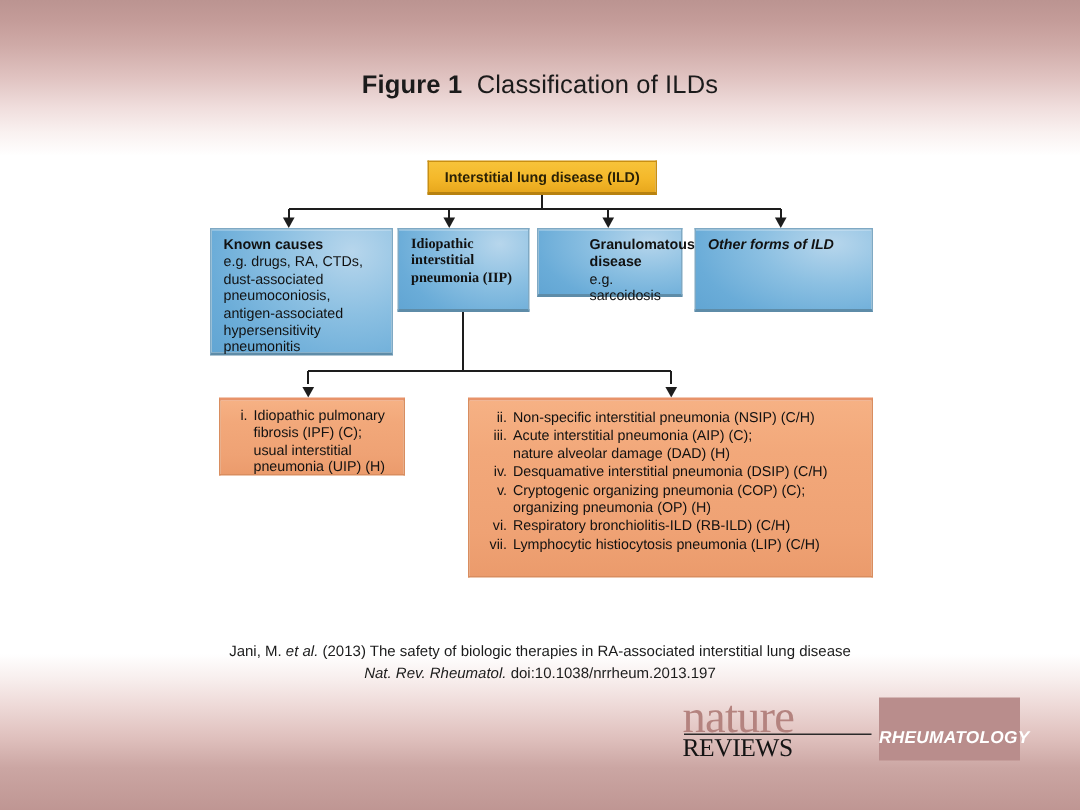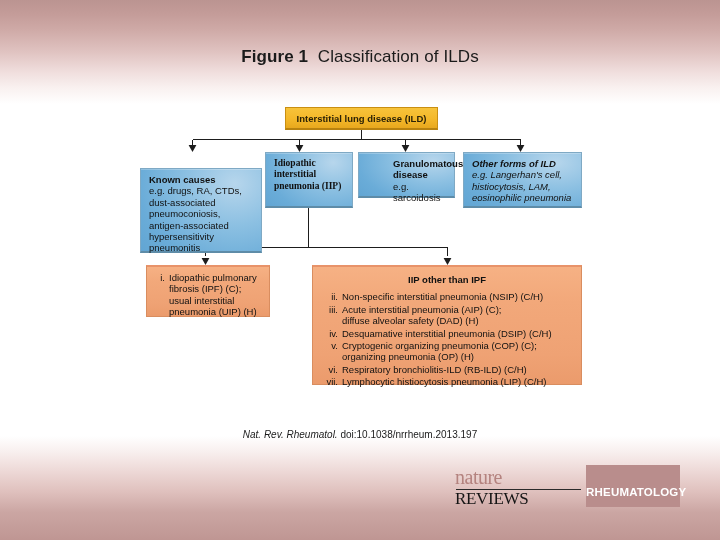"Known causes" .n-known { margin-top: 16px -> none }
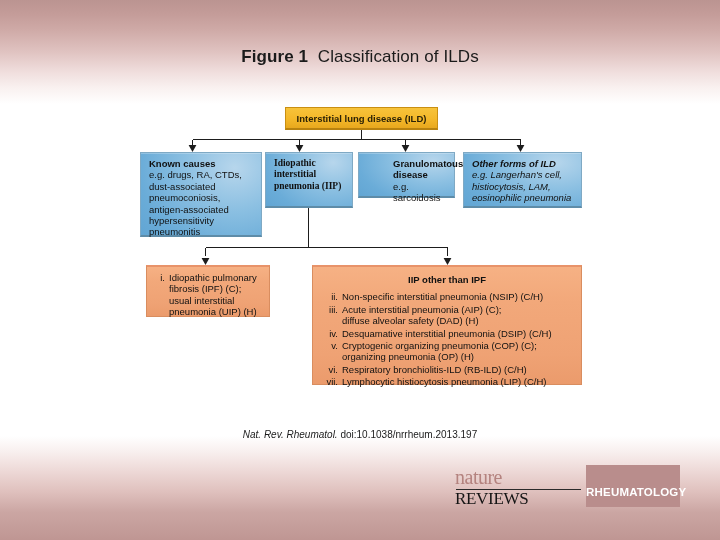"e.g. Langerhan's cell, histiocytosis," span { html: <span>e.g. Langerhan's cell, histiocytosis, LAM, eosinophilic pneumonia</span> -> none }
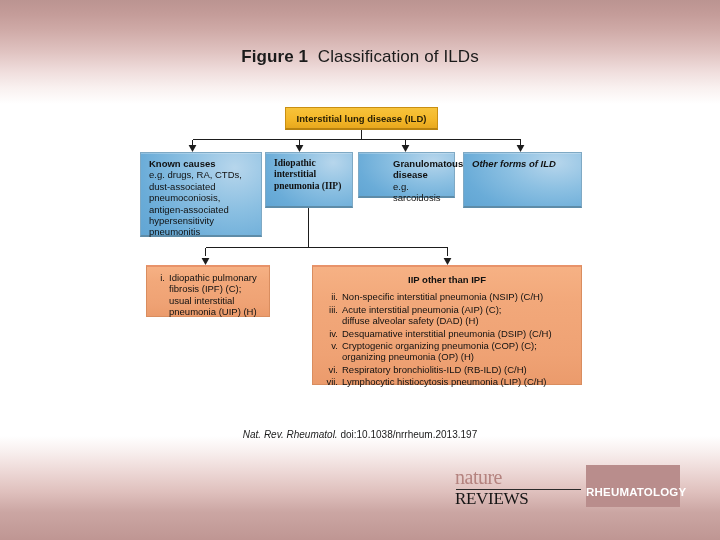"IIP other than IPF" span.boxhead { html: <span>IIP other than IPF</span> -> none }
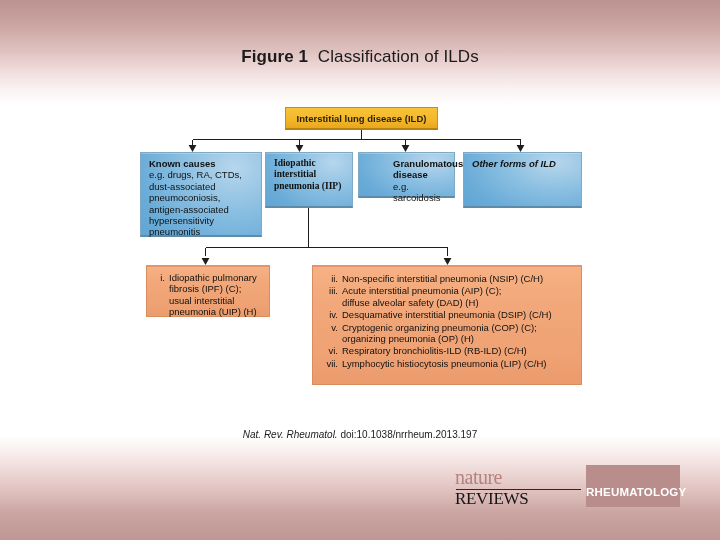"diffuse alveolar safety (DAD) (H)" span.c2 { text: diffuse alveolar safety -> nature alveolar damage }
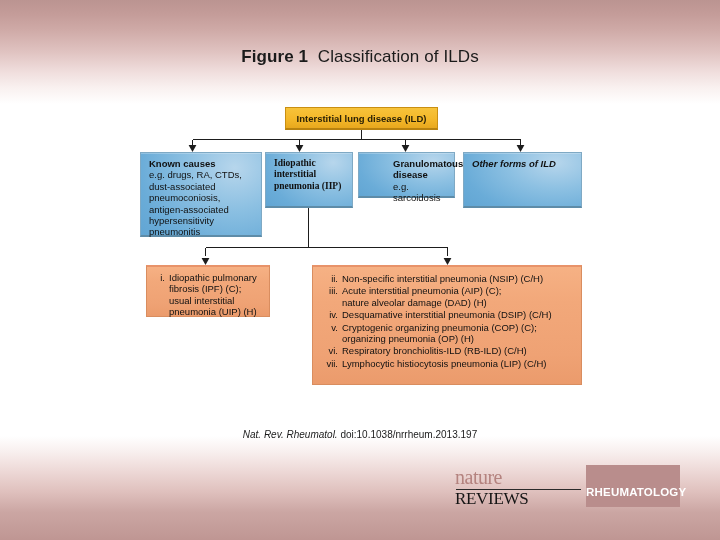"Jani, M. et al. (2013)" div { html: none -> <div><span>Jani, M. </span><i>et al.</i><span> (2013) The safety of biologic therapies in RA-associated interstitial lung disease</span></div> }
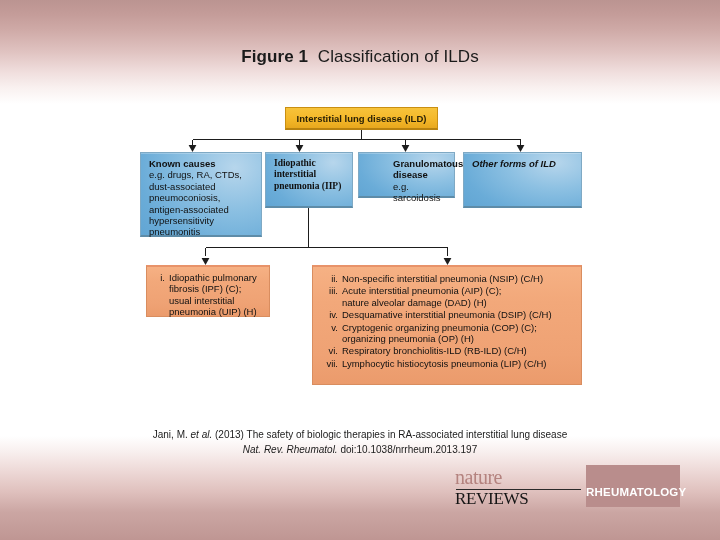"nature" .logo .nat { font-size: 20px -> 31px }
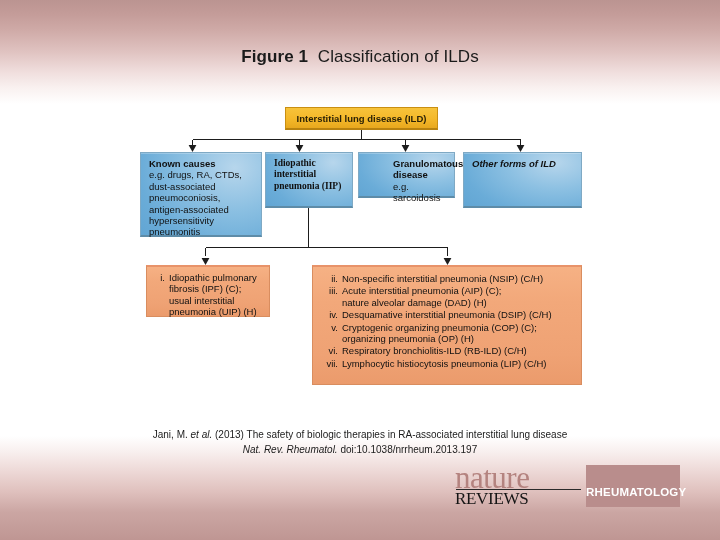"RHEUMATOLOGY" .logo .jrnl span { font-style: none -> italic }
